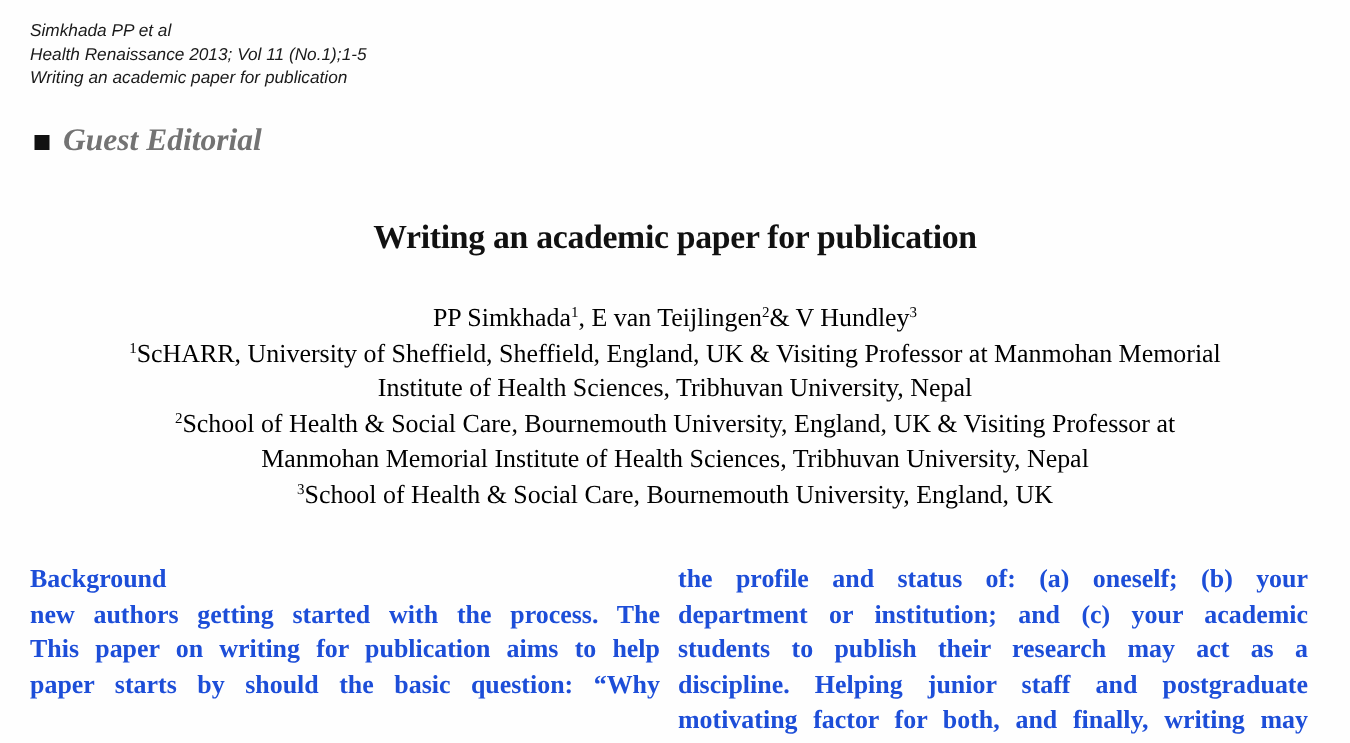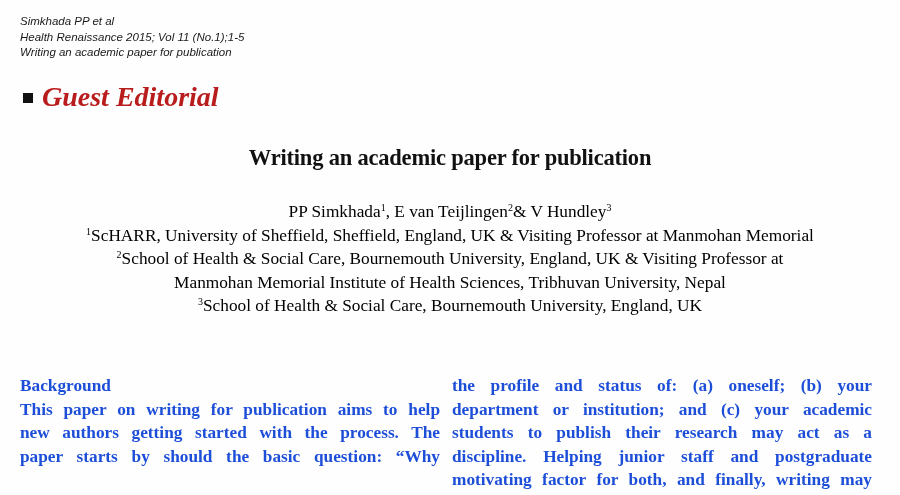"Health Renaissance 2015; Vol 11" div { text: 2015 -> 2013 }
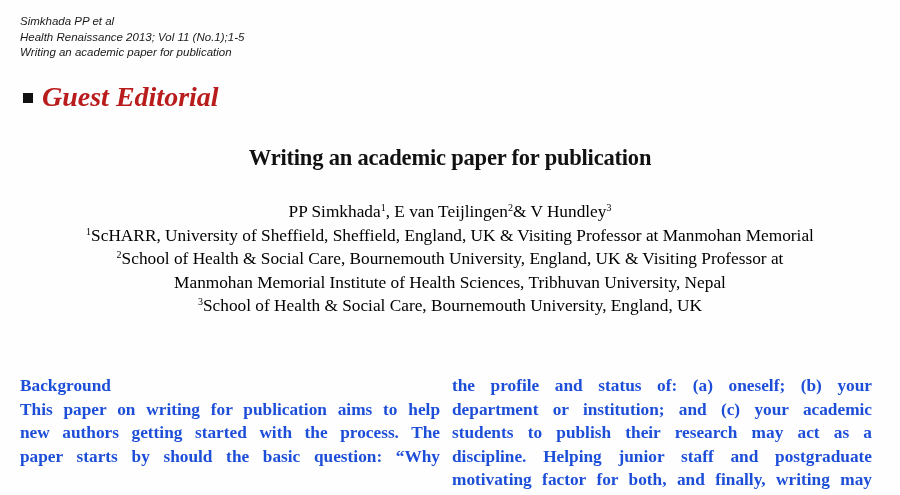"Guest Editorial" .section-tag { color: #b91c1c -> #737373; font-size: 28px -> 21px }
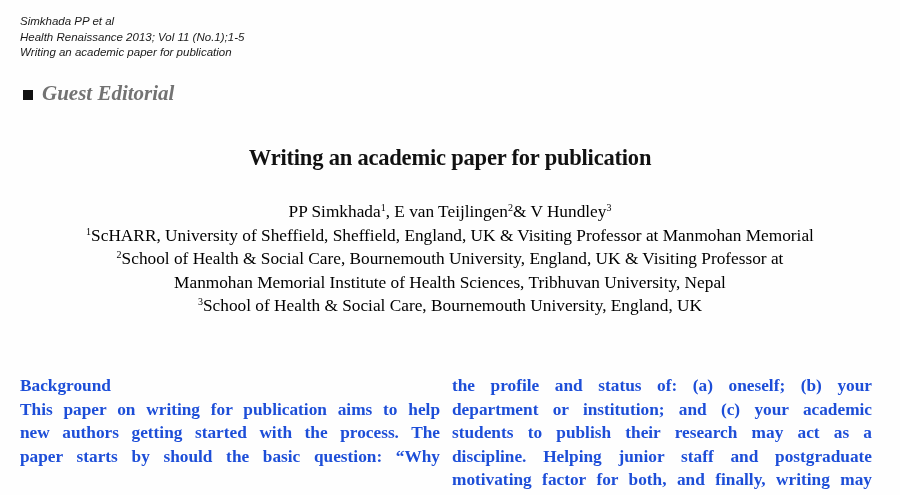"Institute of Health Sciences, Tribhuvan" div { html: none -> <div><span>Institute of Health Sciences, Tribhuvan University, Nepal</span></div> }
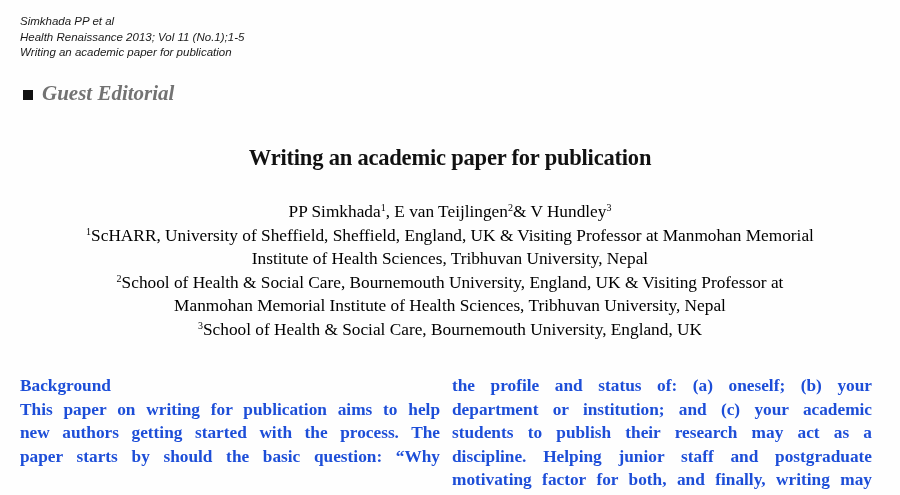"This paper on writing for" div.line { order: before "new authors getting started with" -> after "new authors getting started with" }
